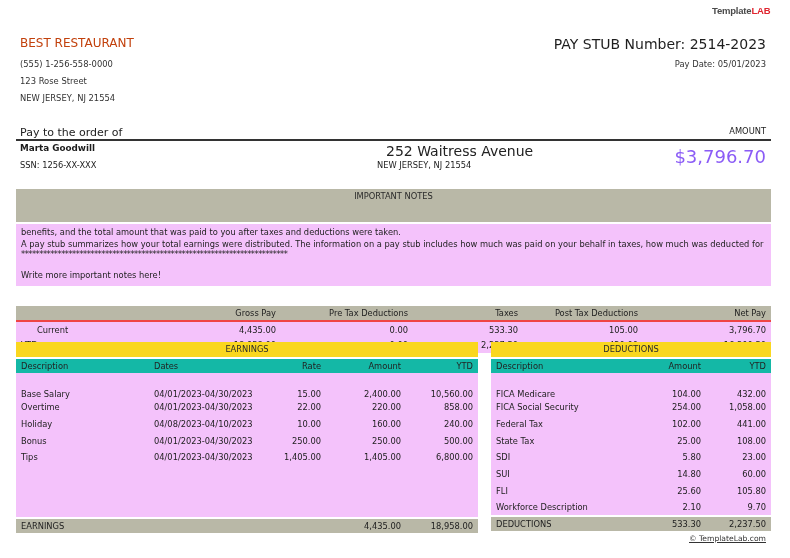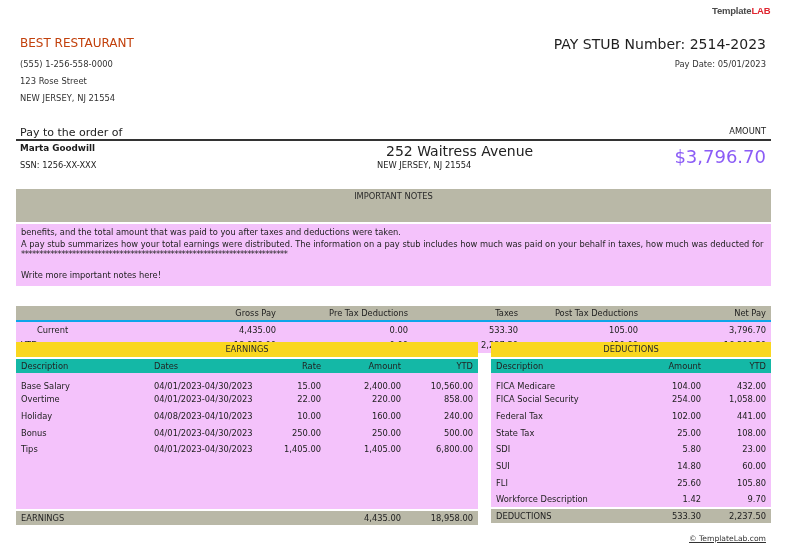"Current" .summary tr.first td { border-top: 2px solid #0ea5e9 -> 2px solid #ef4444 }
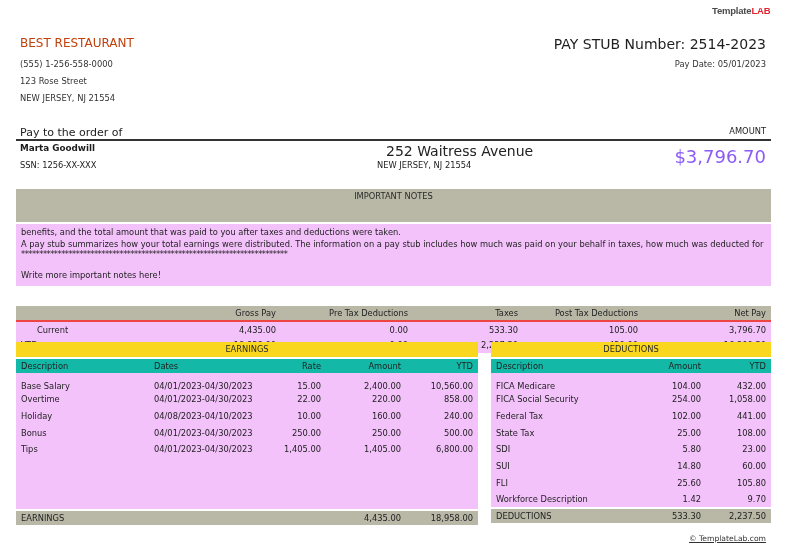"Base Salary" .grid tr.first td { padding-top: 8px -> 16px }
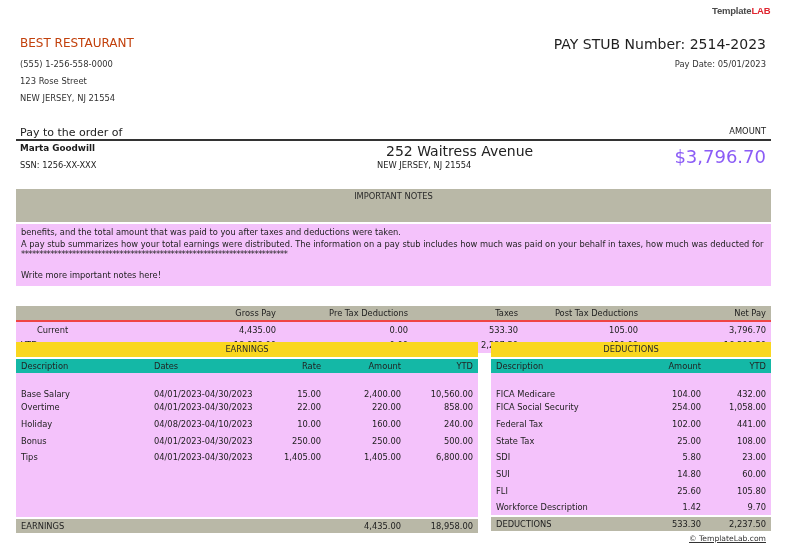"1.42" td.cell { text: 1.42 -> 2.10 }
